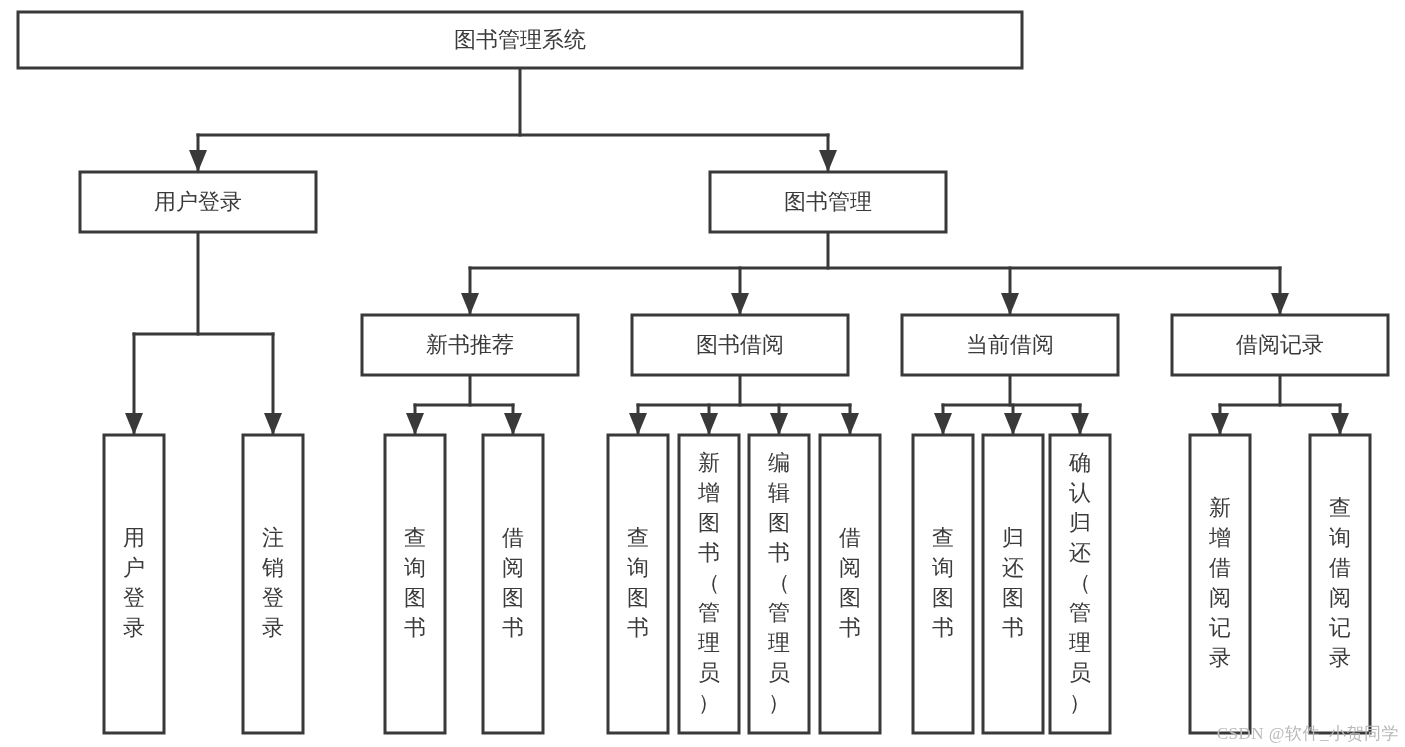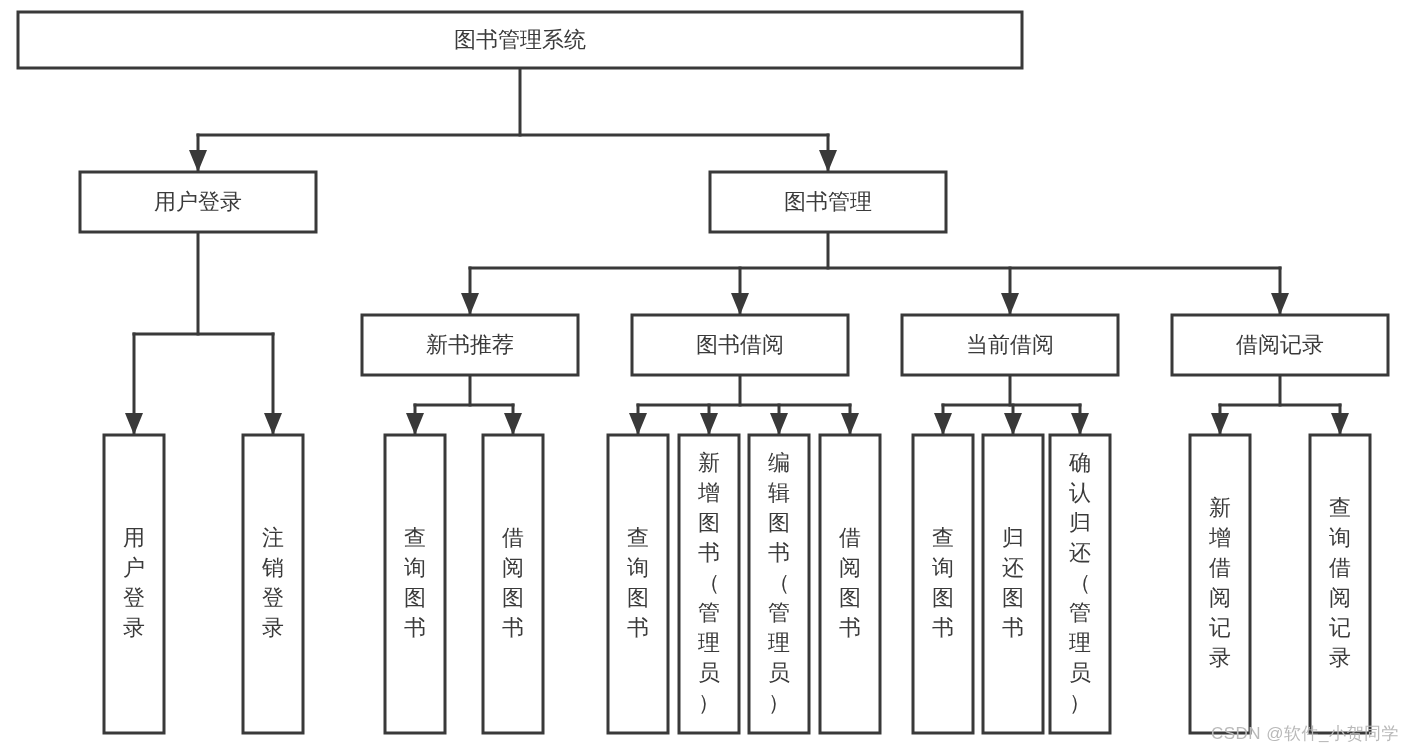"CSDN @软件_小贺同学" .watermark { font-family: Liberation Sans, sans-serif -> Liberation Serif, serif }
